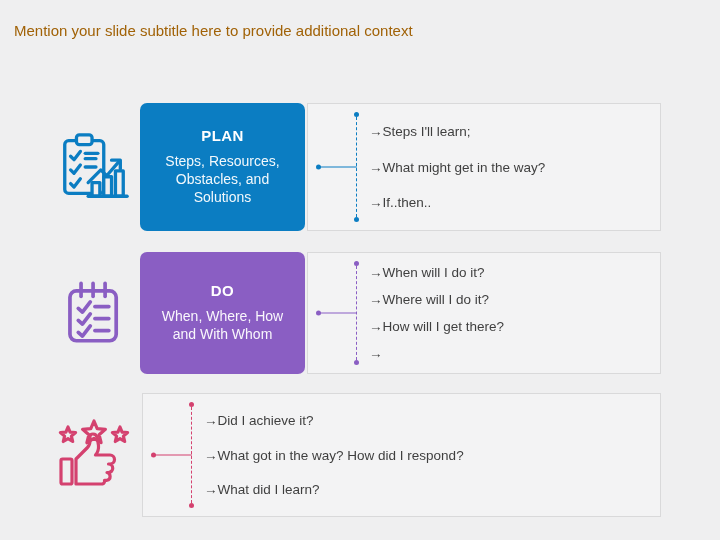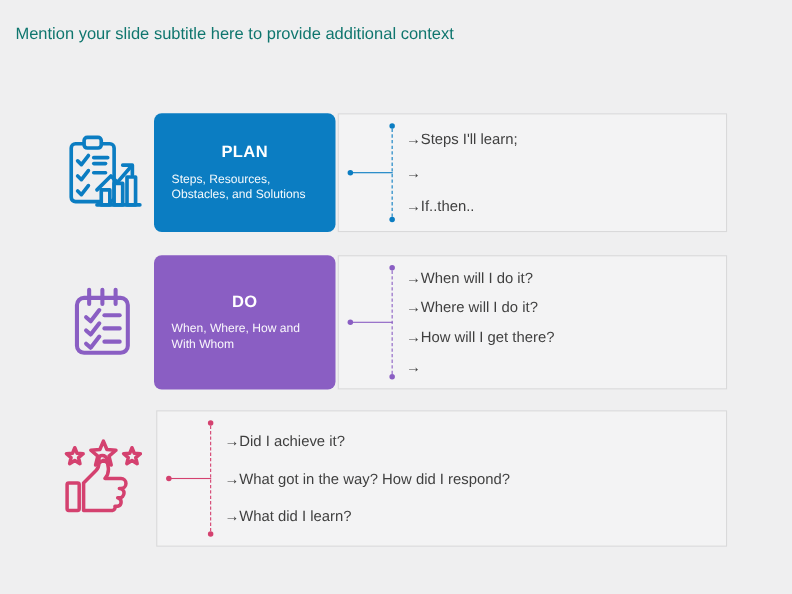"Mention your slide subtitle here" .subtitle { color: #0f766e -> #a16207 }
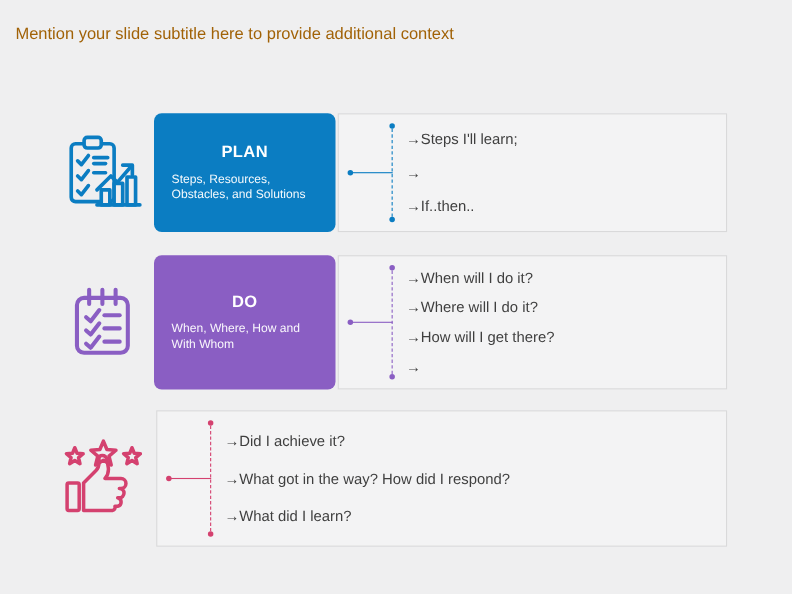"PLAN" .row-plan { height: 108px -> 128px }
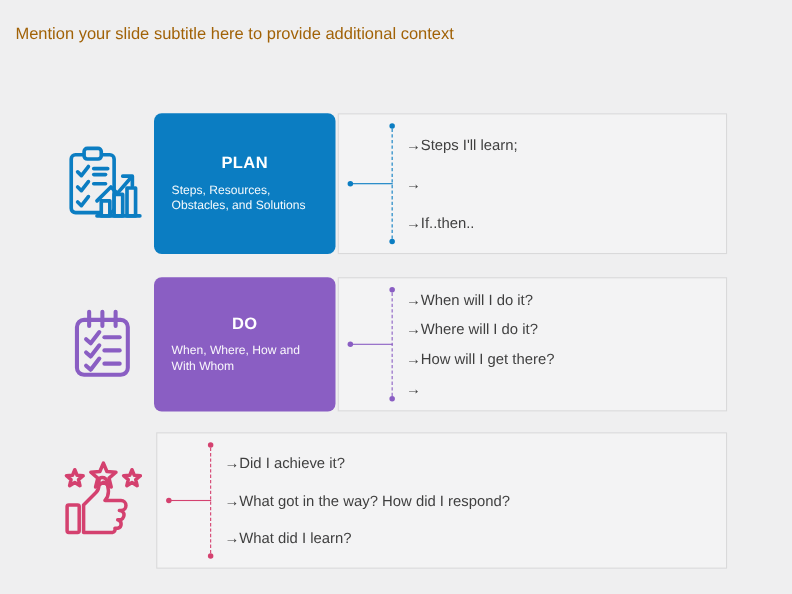"Steps, Resources, Obstacles, and" .card-desc { font-size: 11px -> 14px; text-align: none -> center }
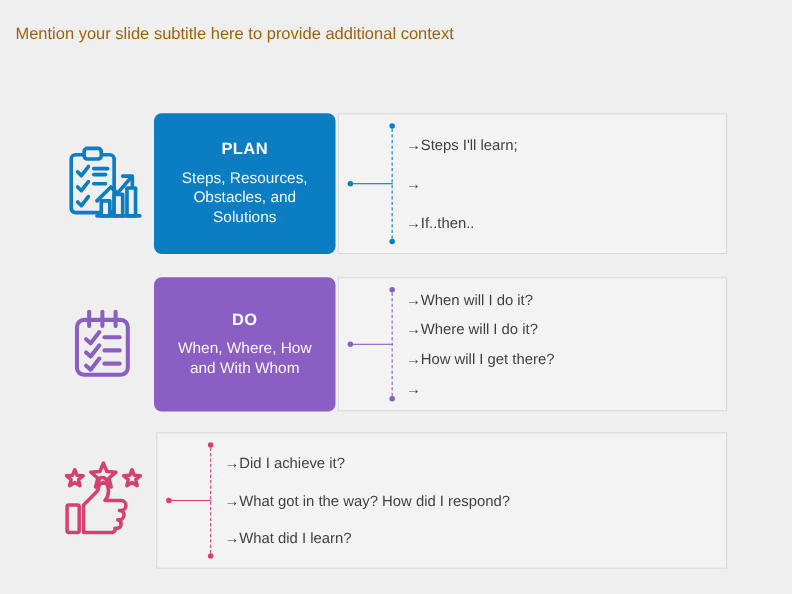"What might get in the" span { html: none -> <span>What might get in the way?</span> }
